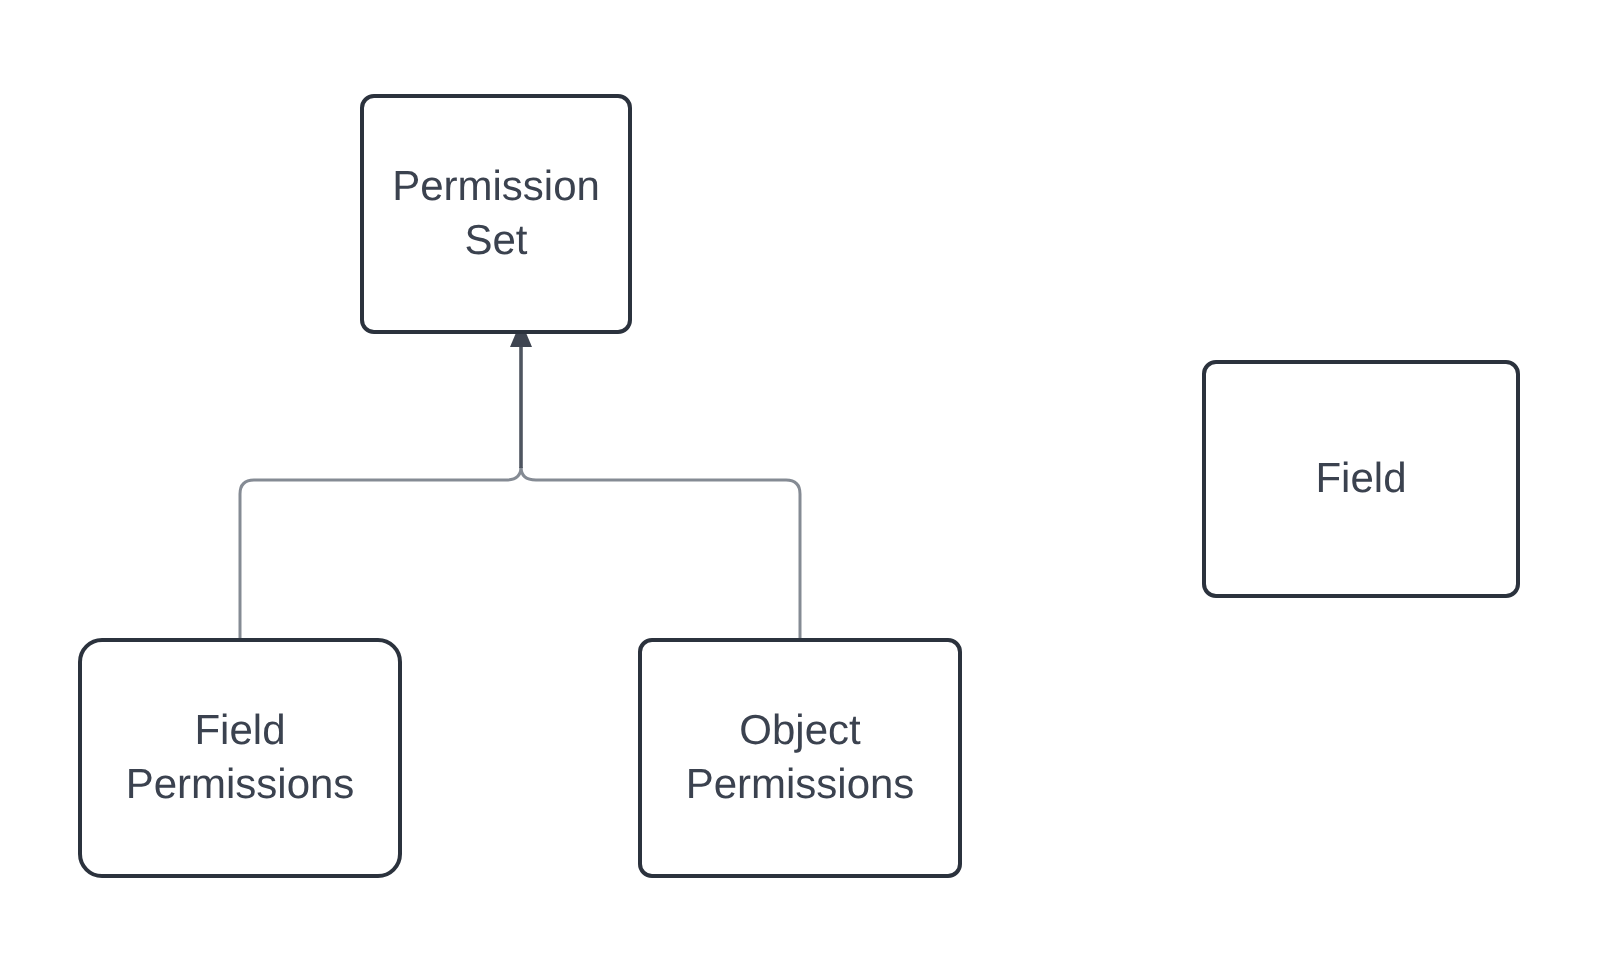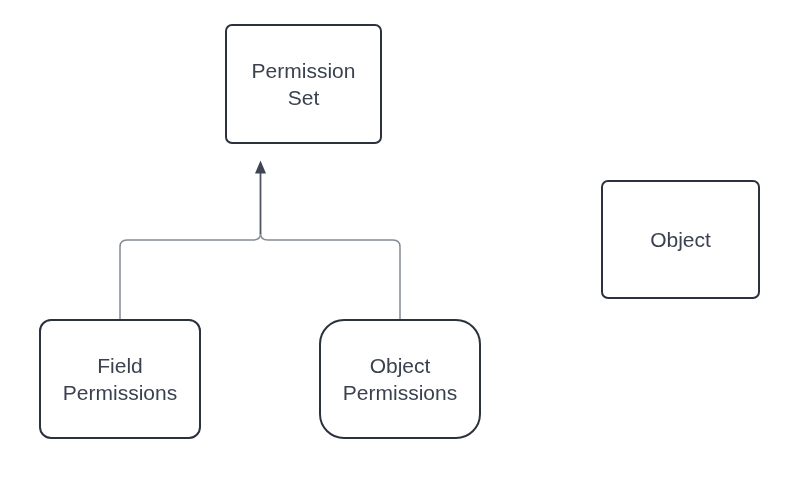"Permission Set" #node-permission-set { margin-left: 45px -> none; top: 24px -> 47px; width: 157px -> 136px }
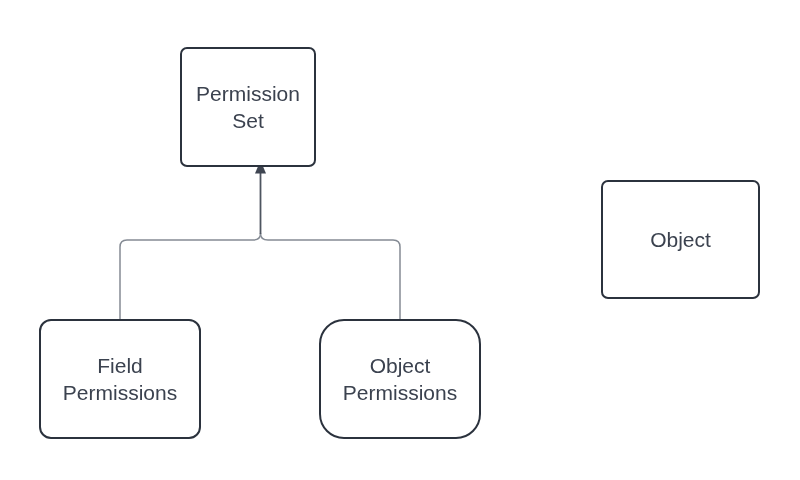"Object" span.label { text: Object -> Field }
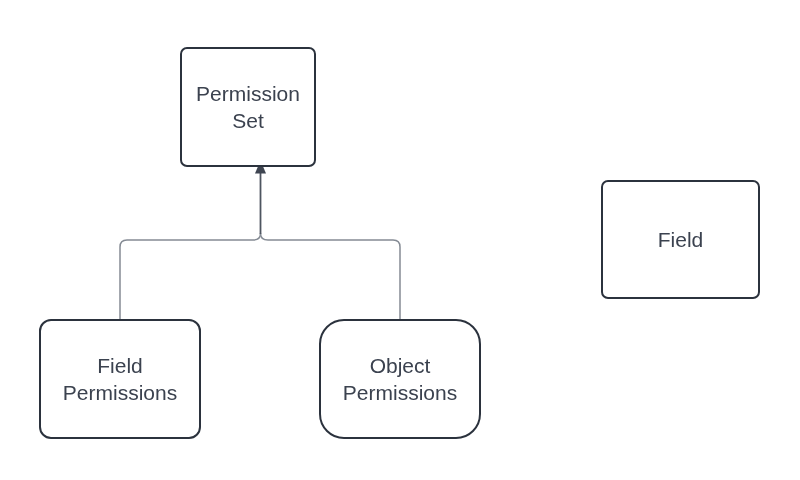"Object Permissions" #node-object-permissions { border-radius: 25px -> none }
